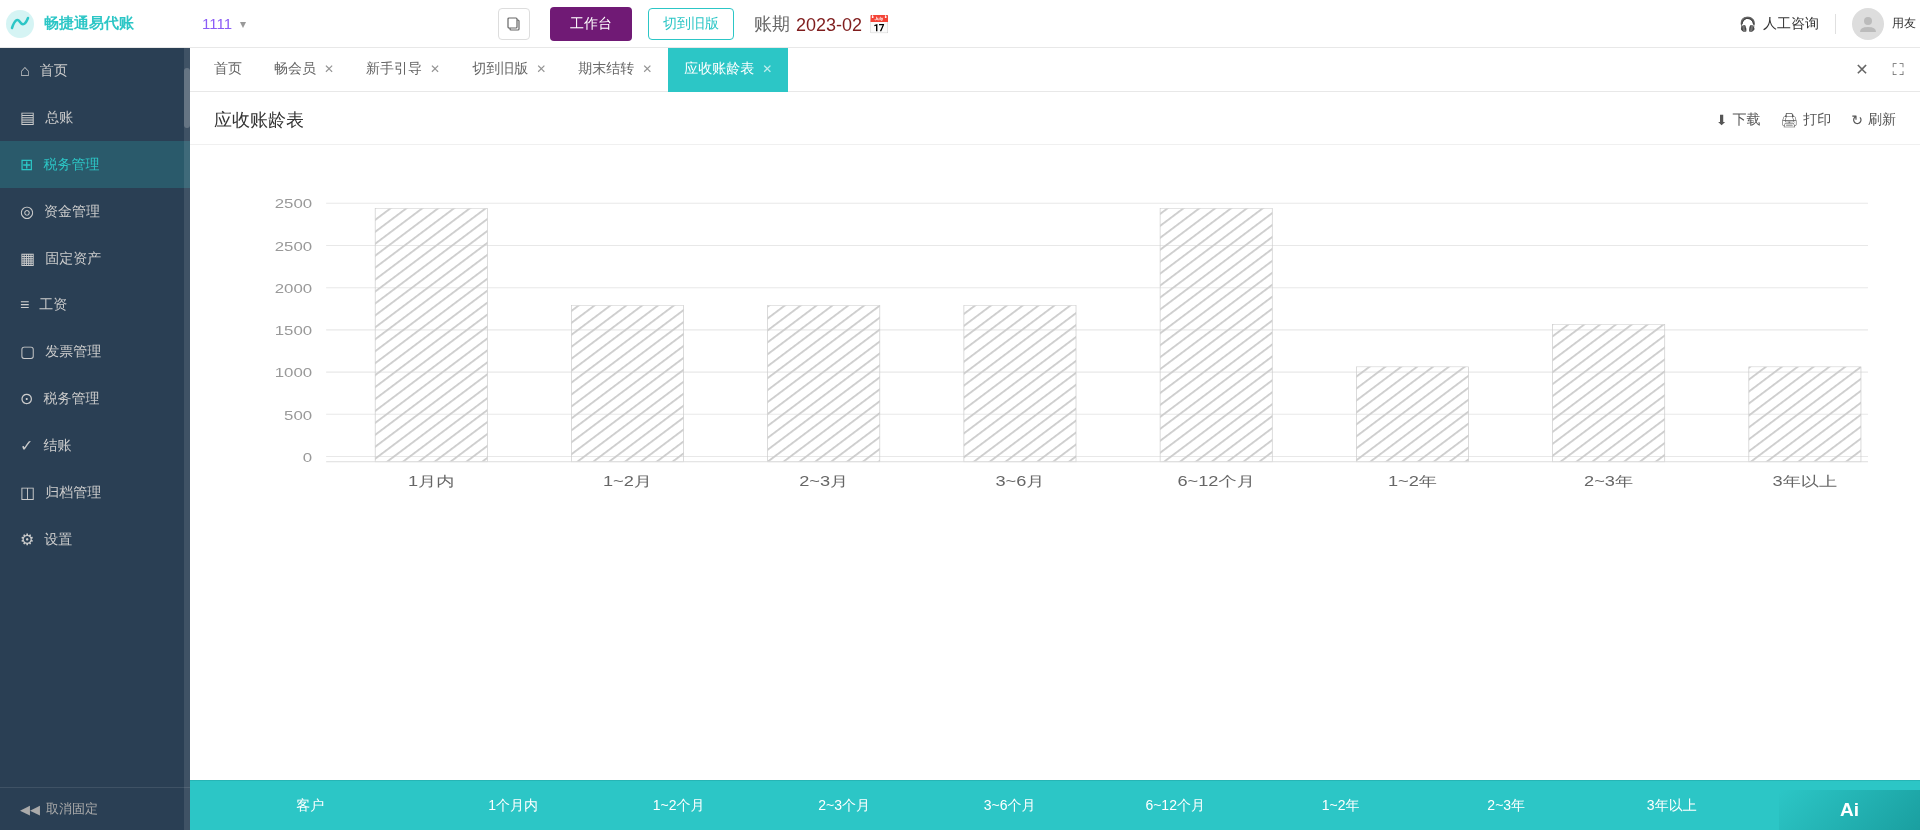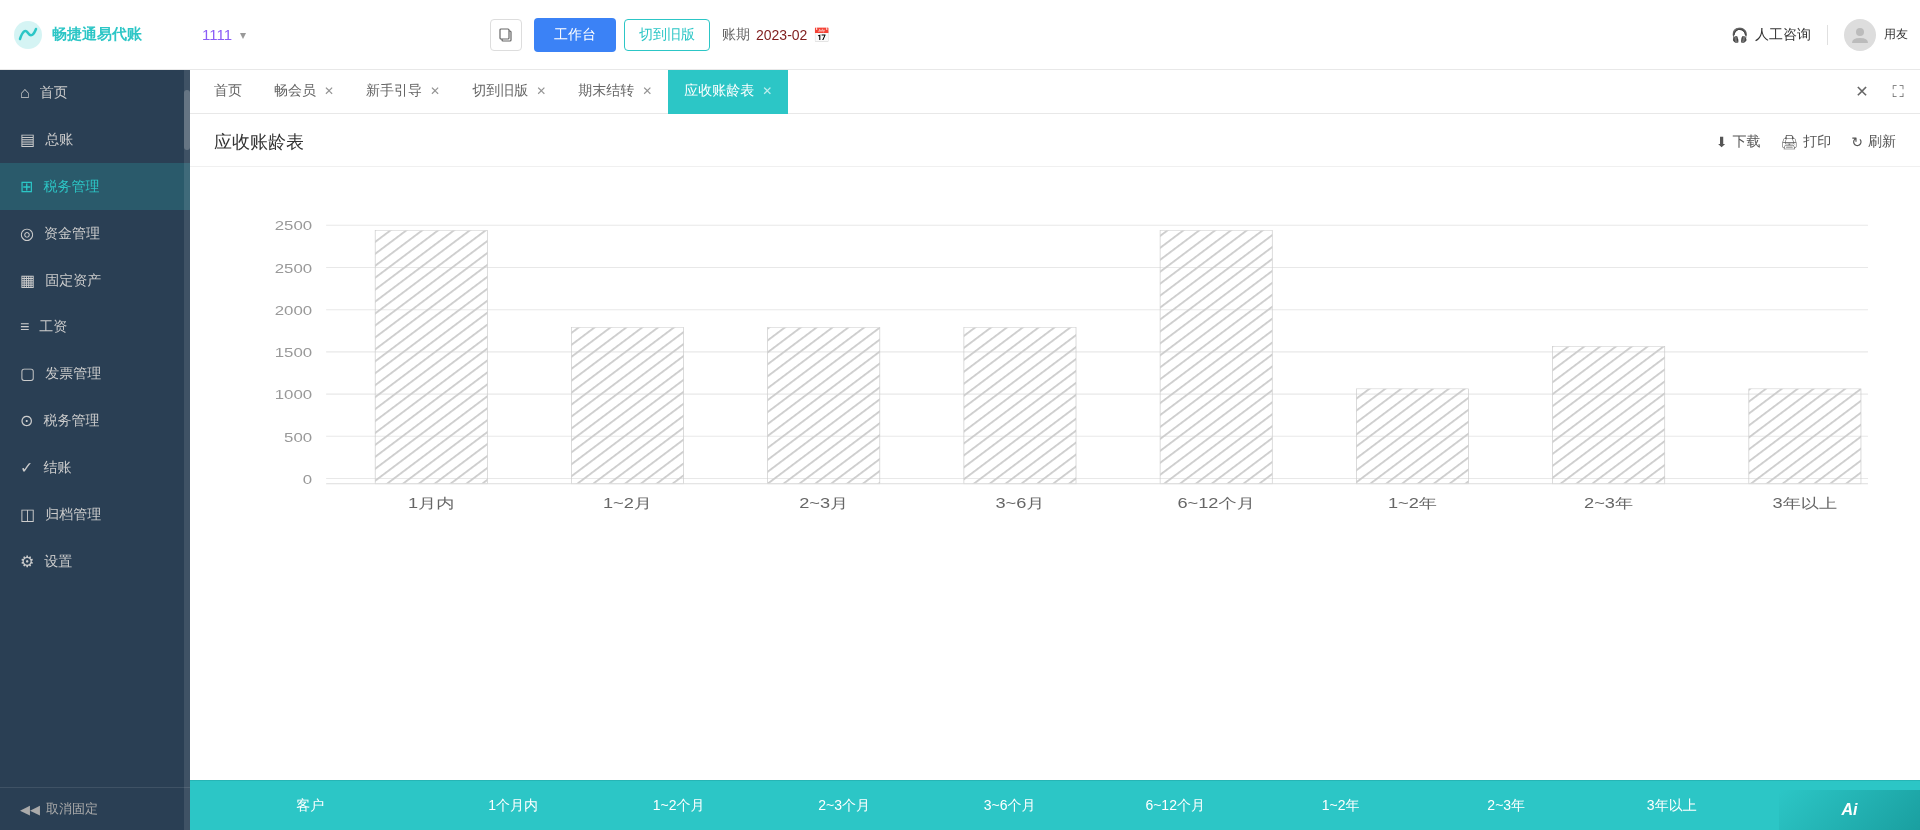"畅捷通易代账" .header { gap: none -> 8px; height: 70px -> 48px; padding: 0 12px -> 0 4px }
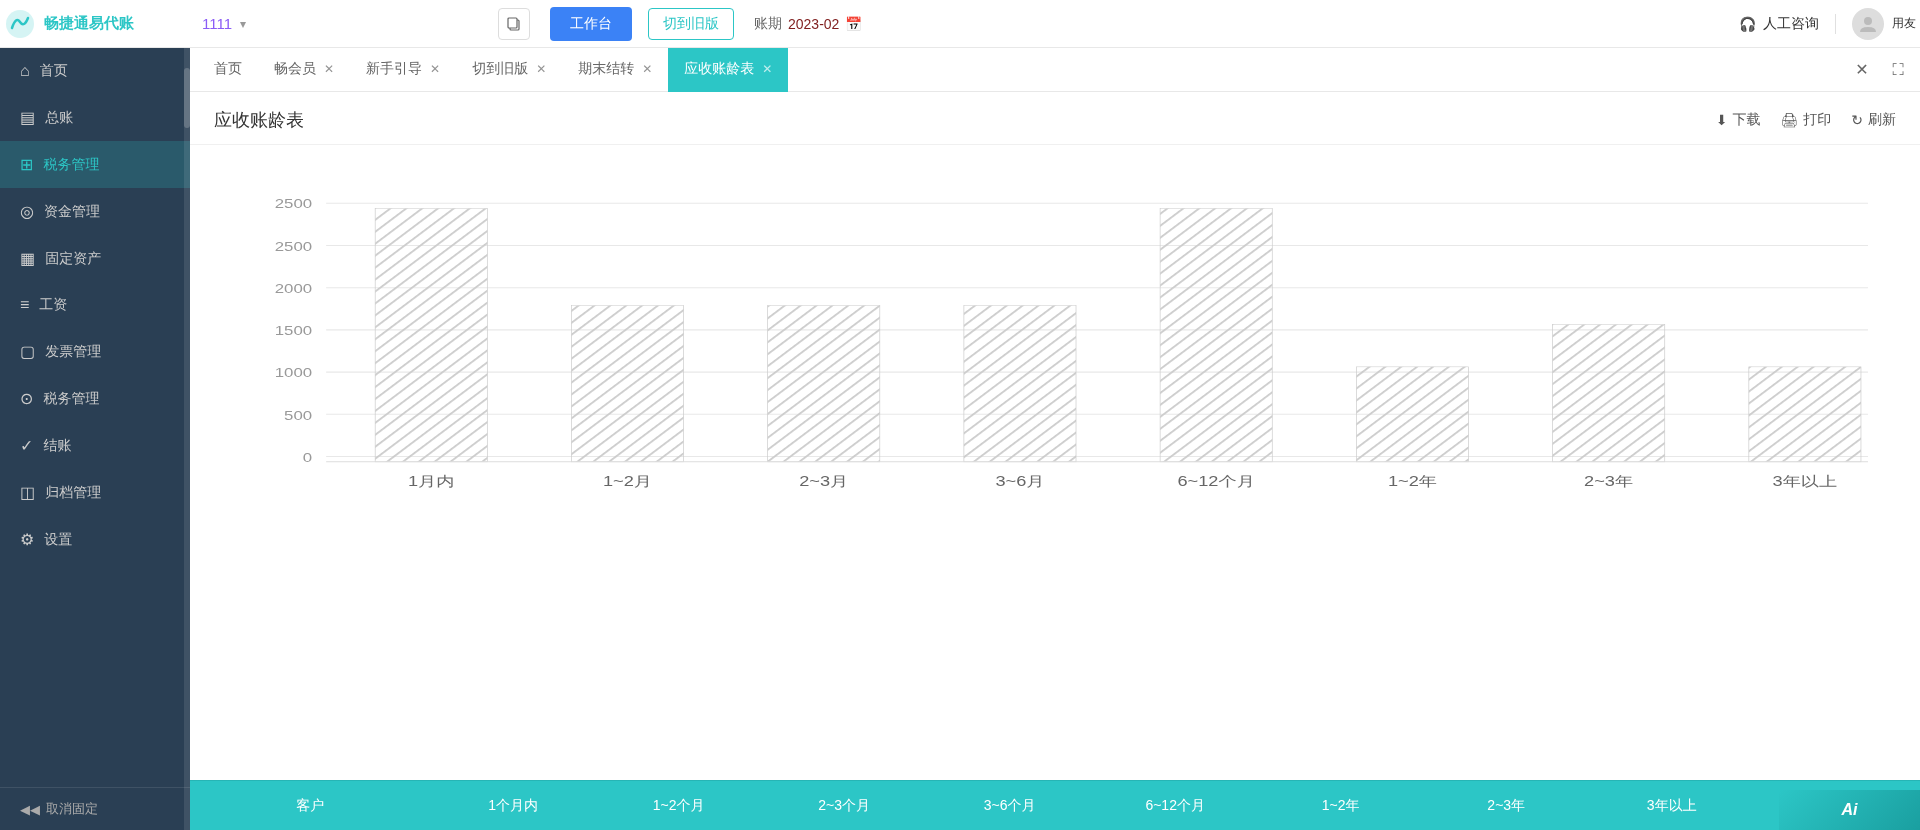"工作台" .workbench-btn { background: #3b82f6 -> #701a75 }
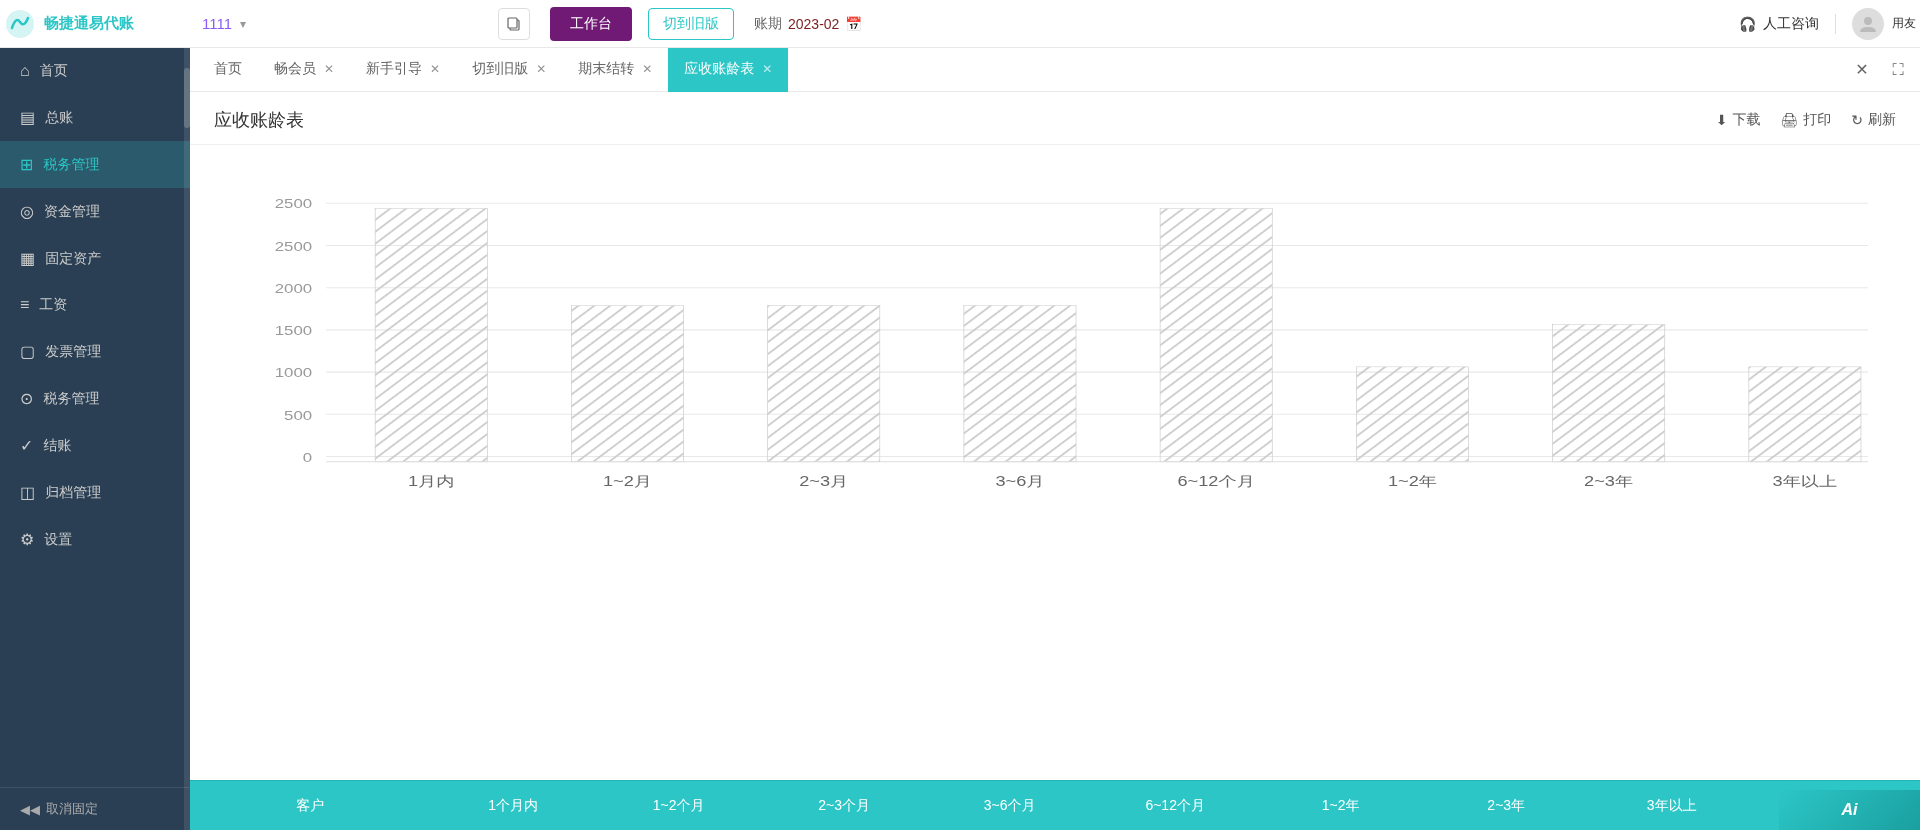"账期" .period-area { align-items: center -> flex-end; font-size: 14px -> 18px }
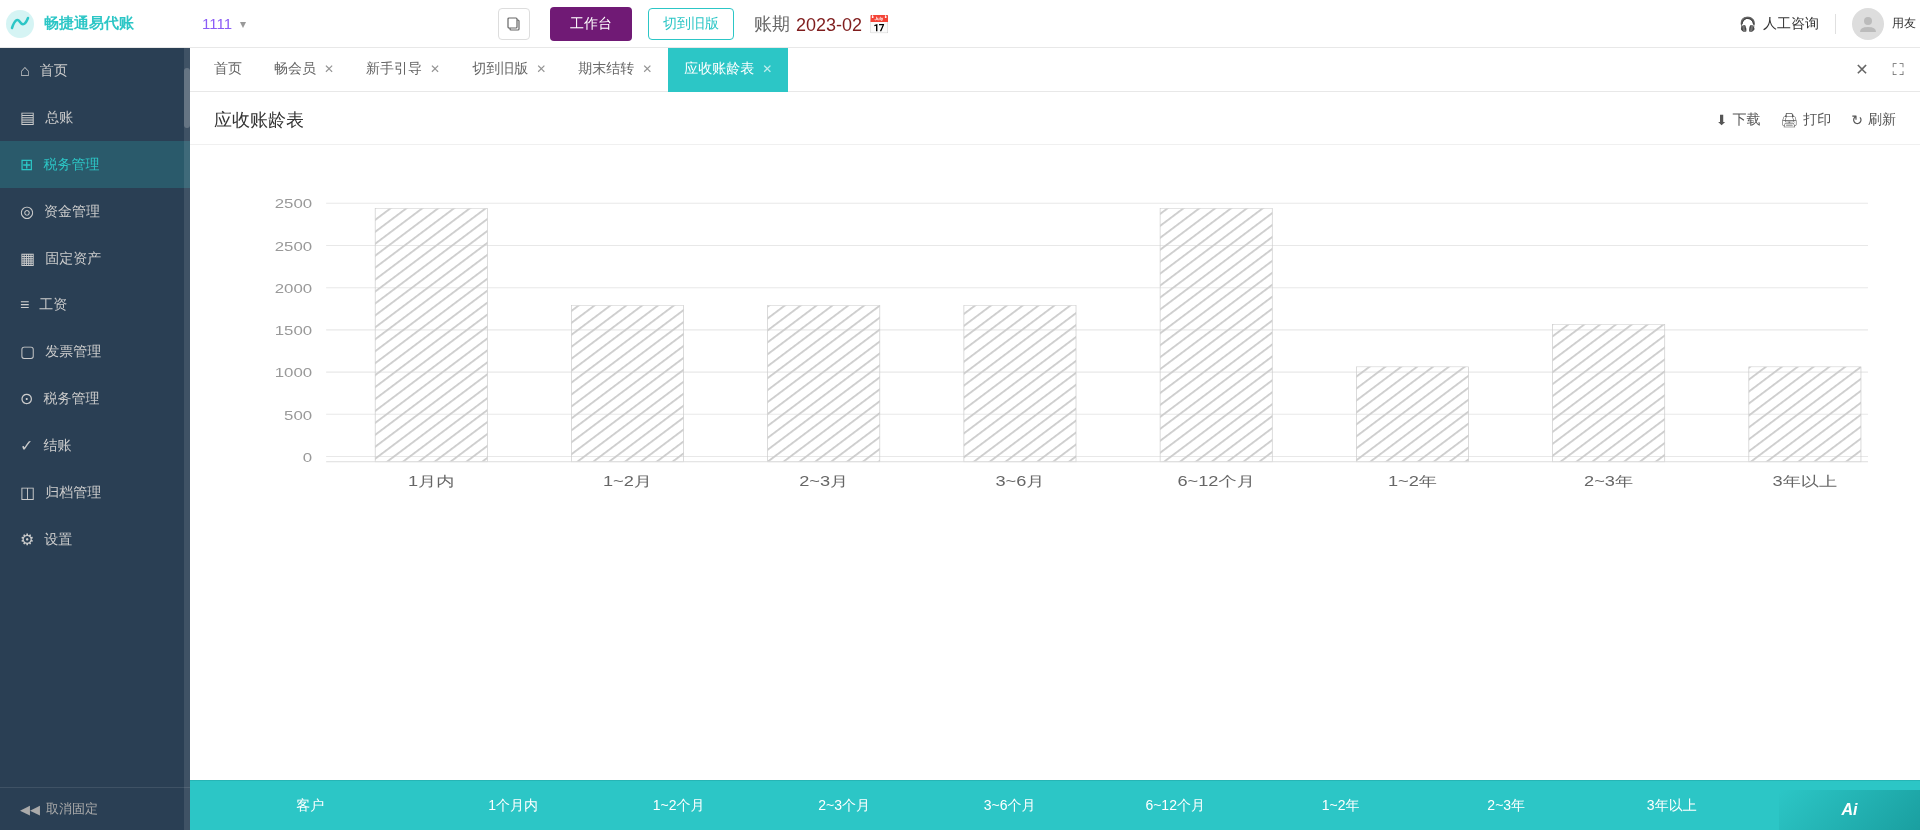"Ai" .ai-badge { font-size: 16px -> 19px; font-style: italic -> none }
